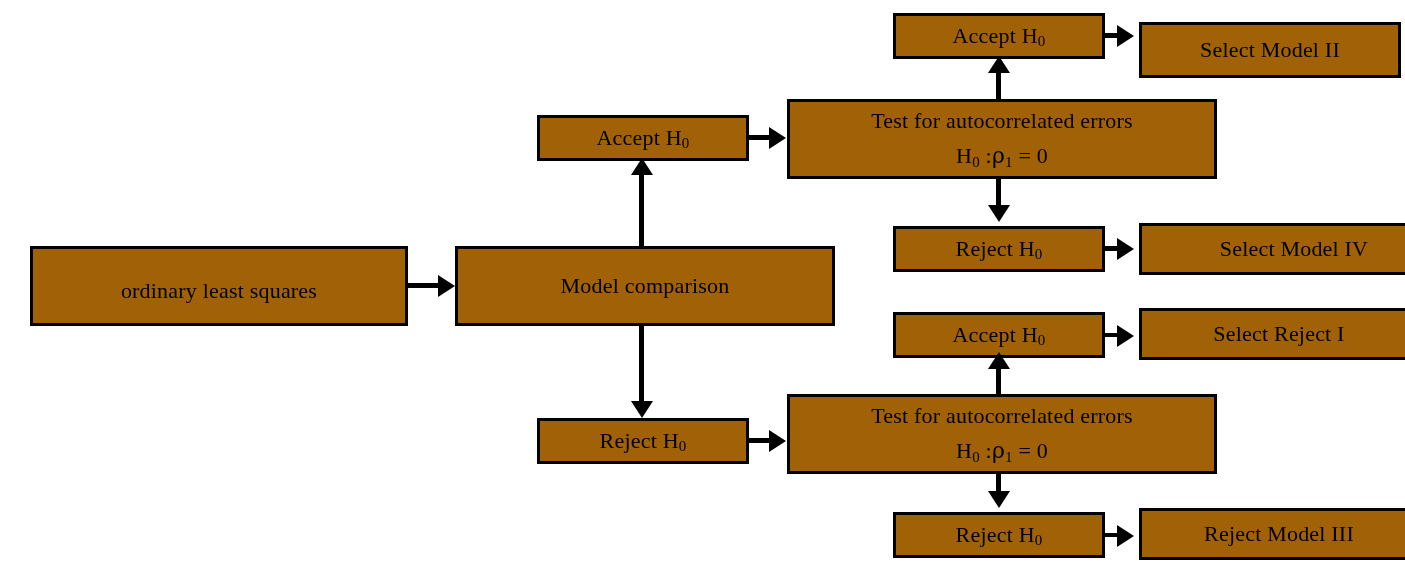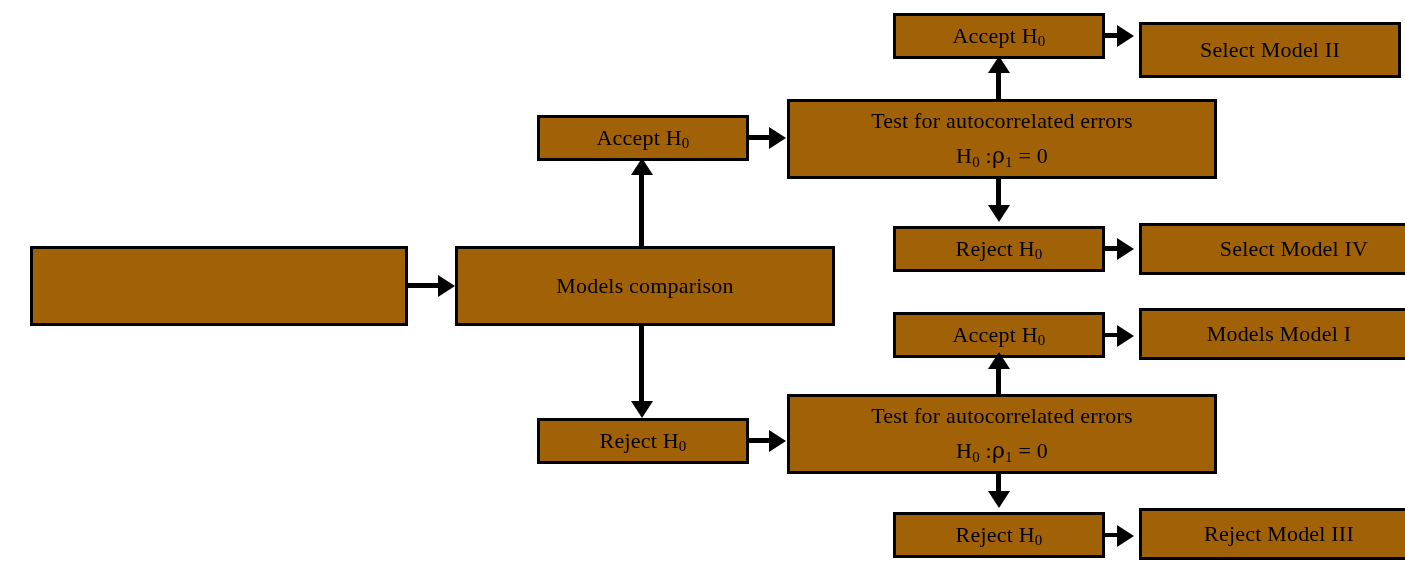"ordinary least squares" span.ln2 { html: none -> <span>ordinary least squares</span> }
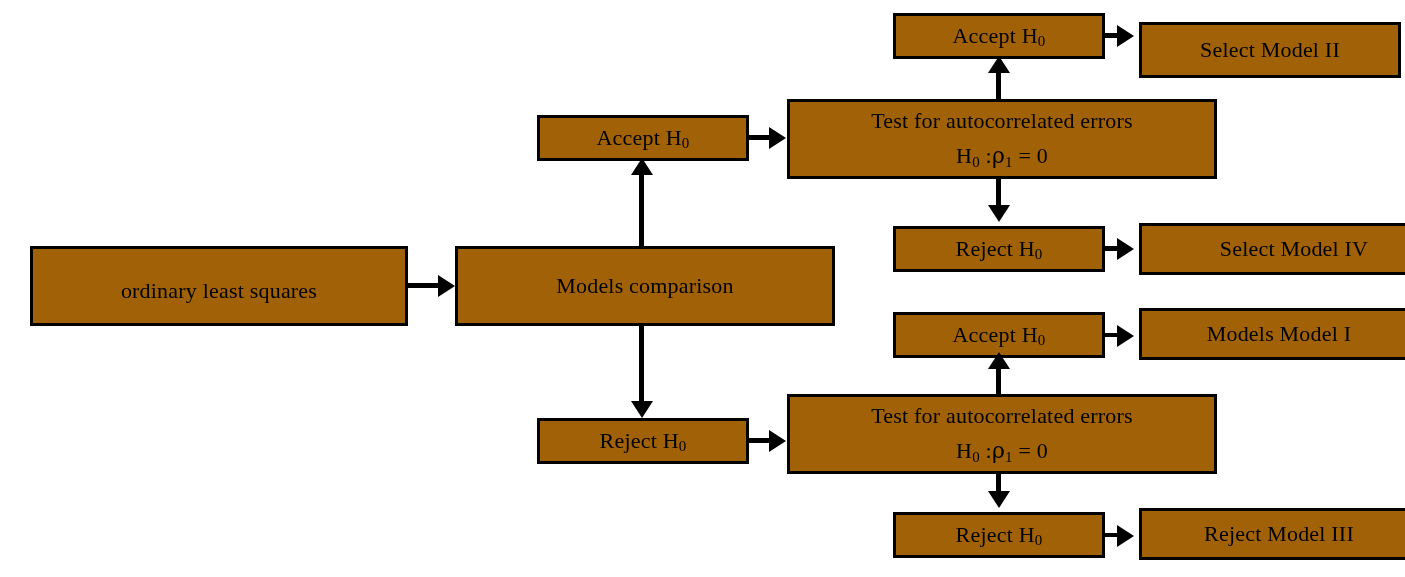"Models comparison" span.ln { text: Models -> Model }
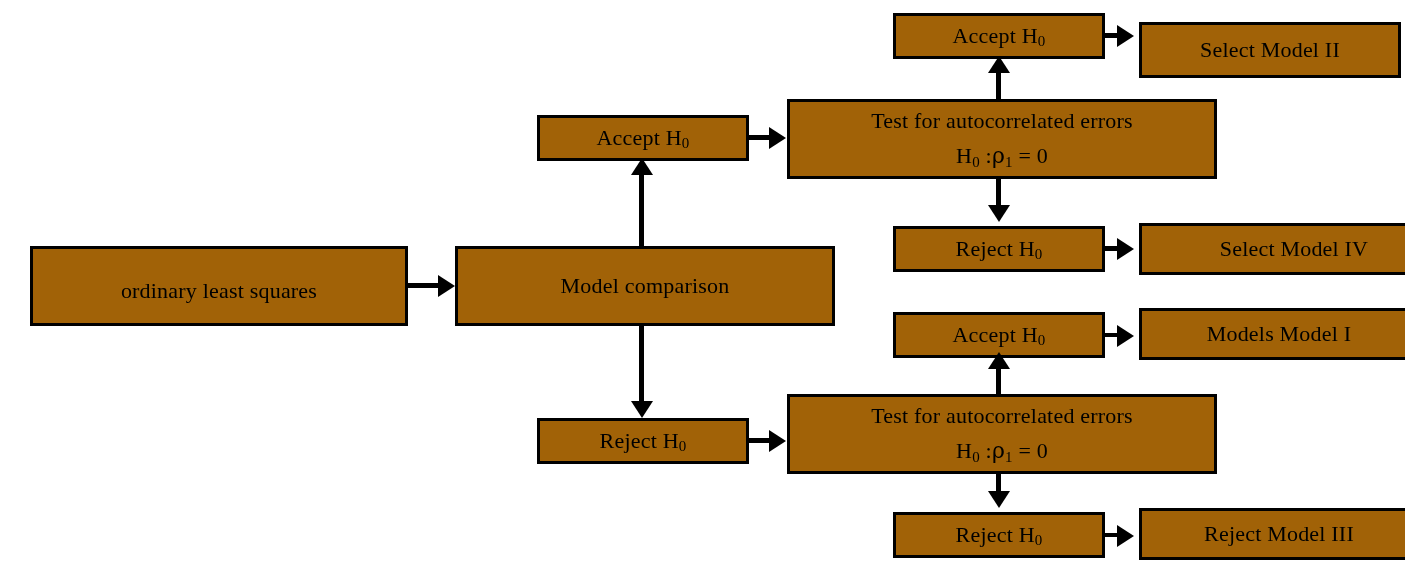"Models Model I" span.ln { text: Models Model -> Select Reject }
